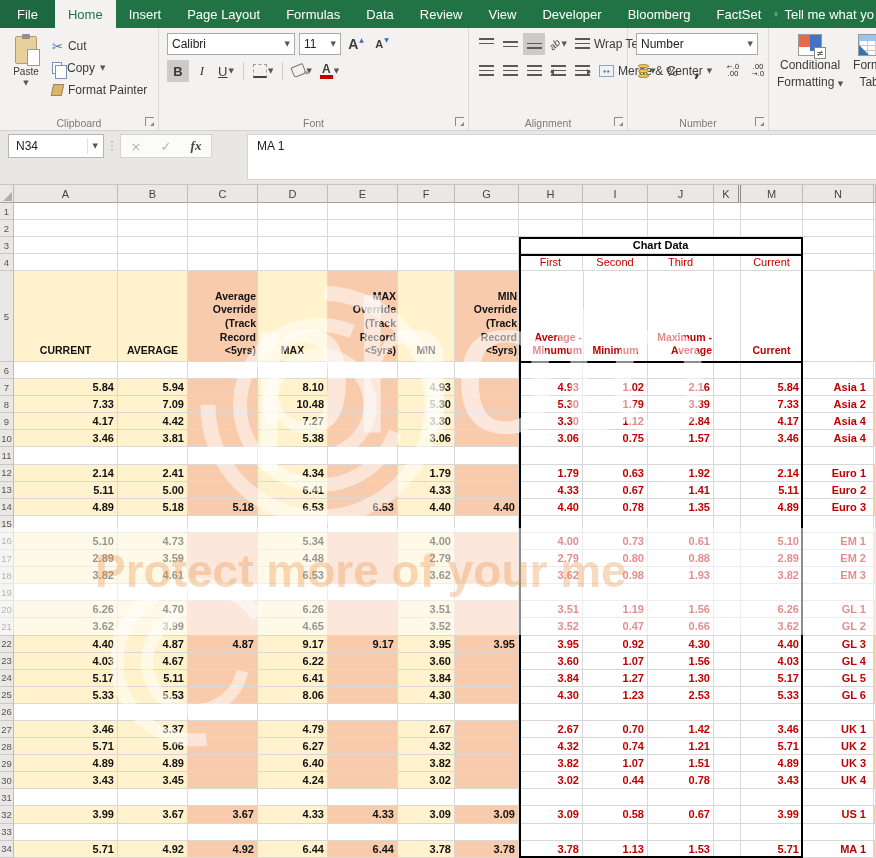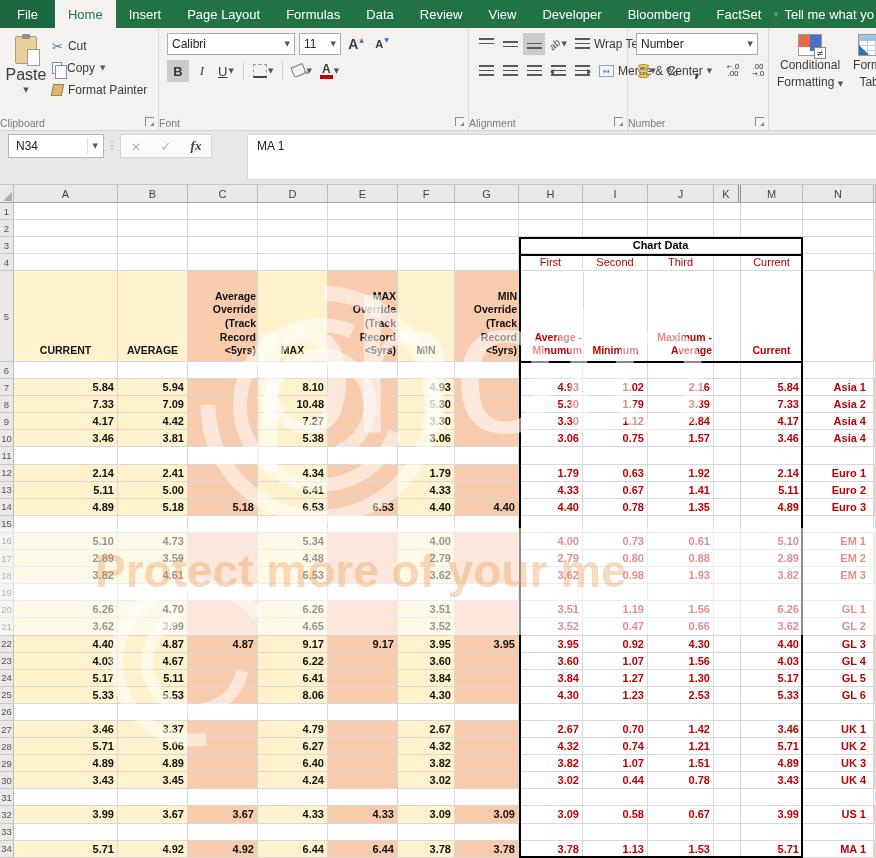"Paste" .pb-label { font-size: 16px -> 10px }
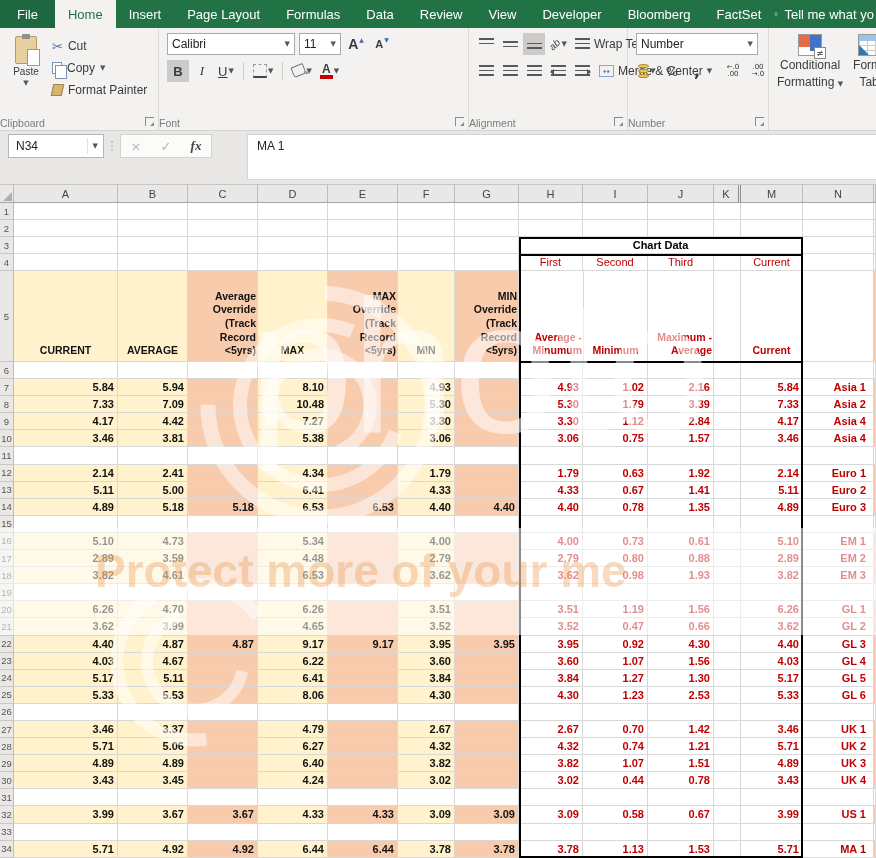"Clipboard" .rgroup-label { text-align: none -> center }
